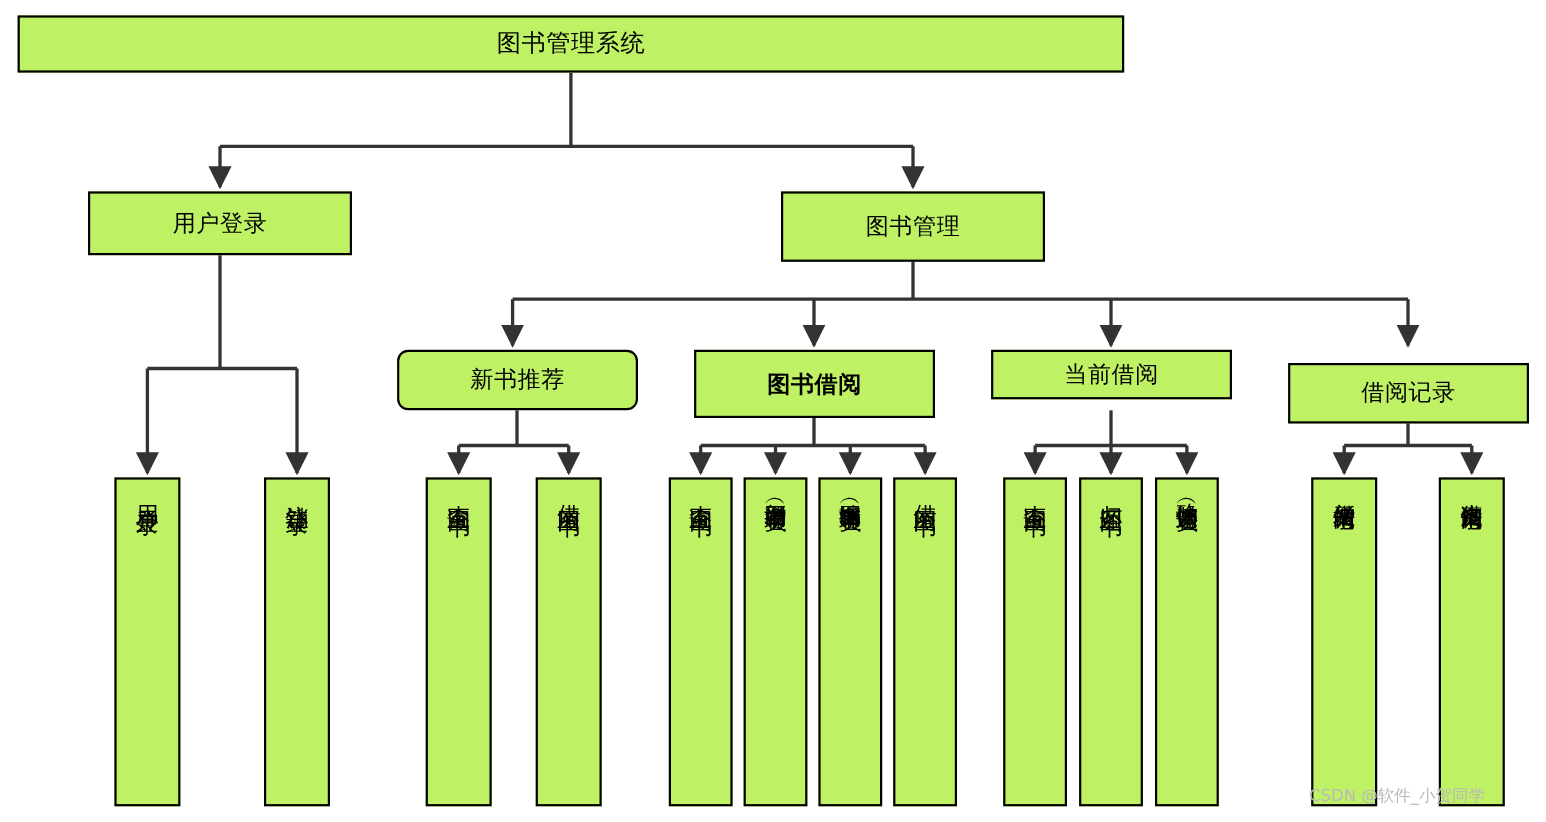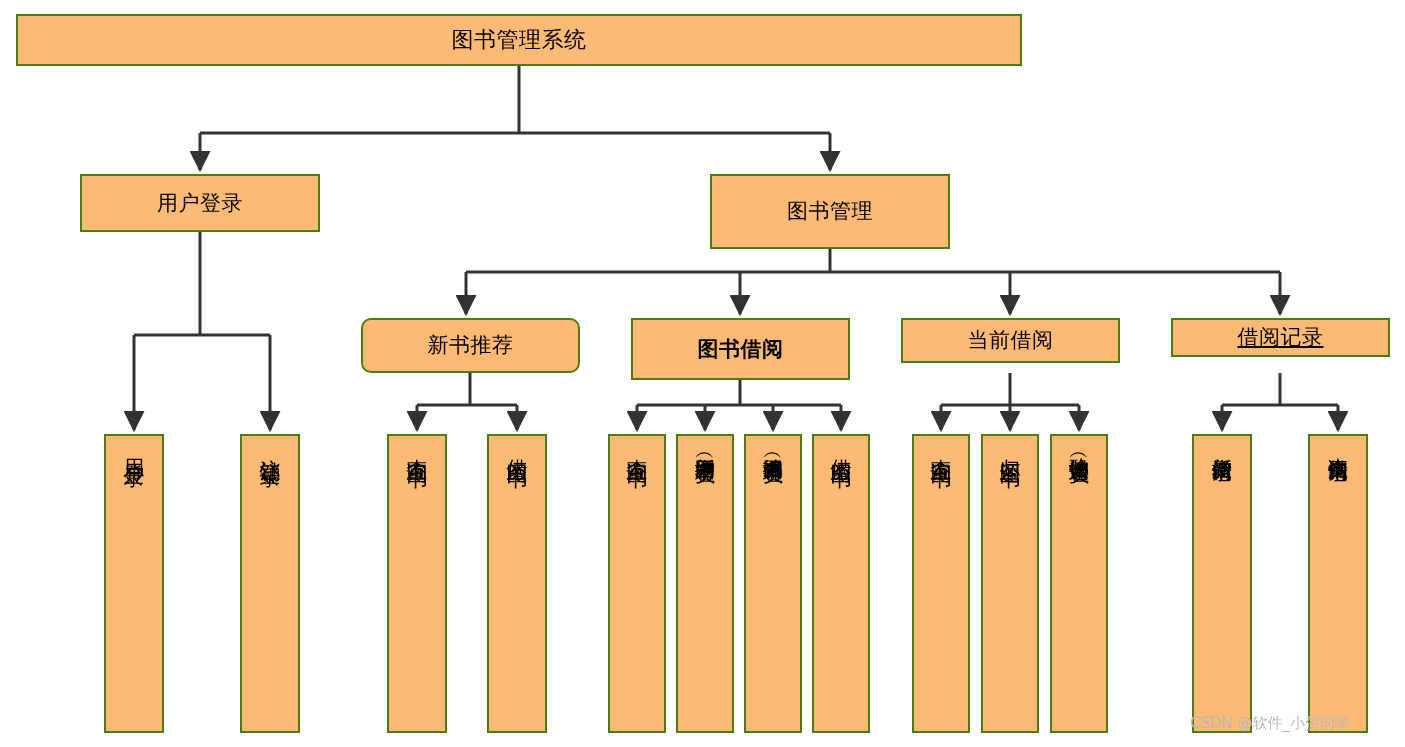"图书管理系统" .node { background: #fdba74 -> #bef264; border: 2px solid #4d7c0f -> 2px solid #000000 }
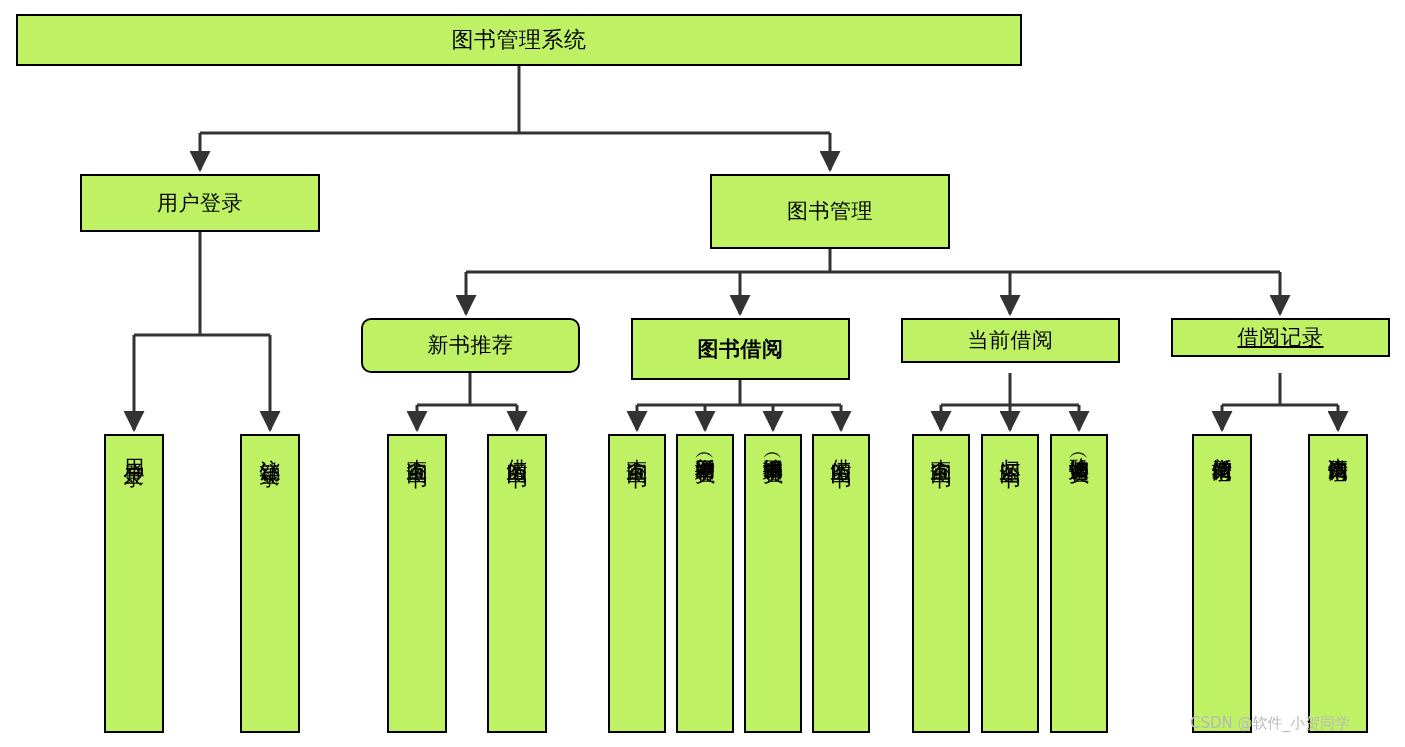"图书管理" div.node { height: 75px -> 64px }
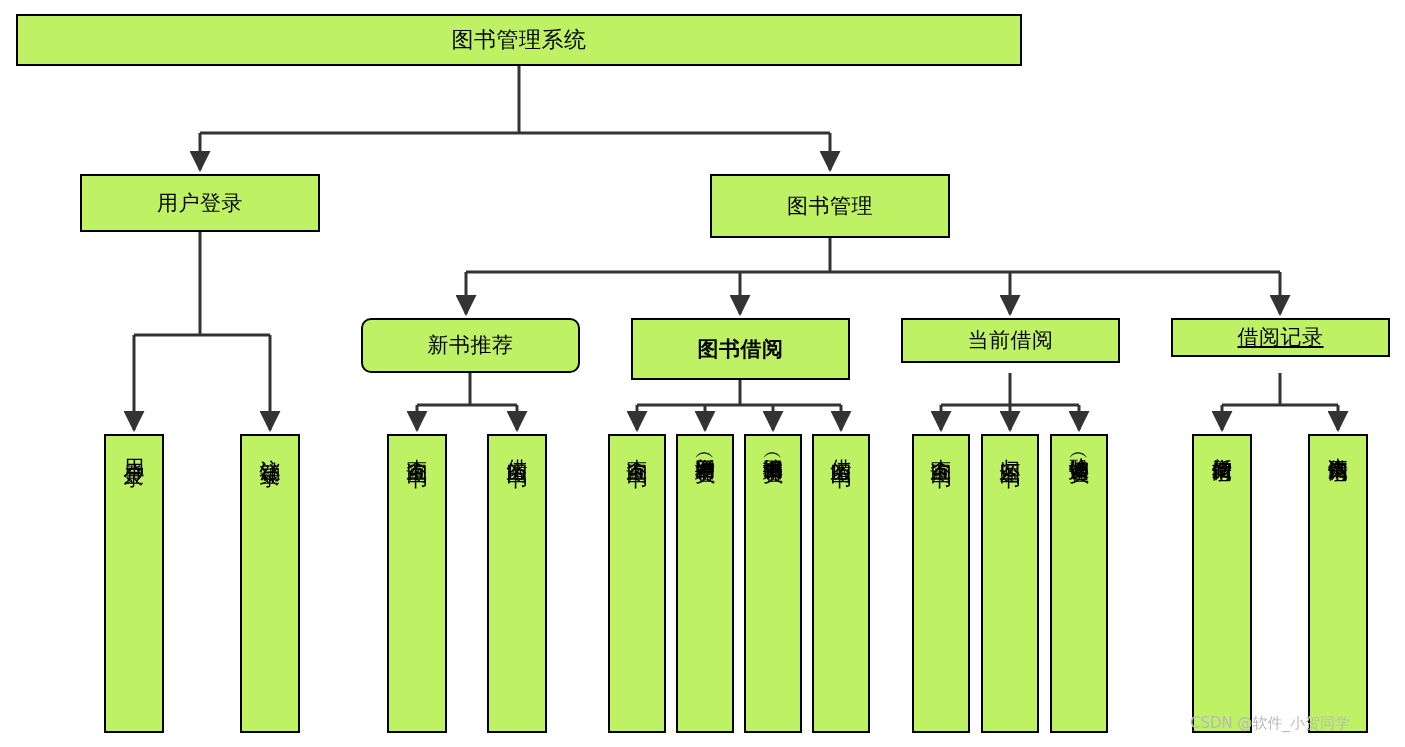"借阅记录" div.node { height: 39px -> 55px; text-decoration: underline -> none; top: 318px -> 330px }
